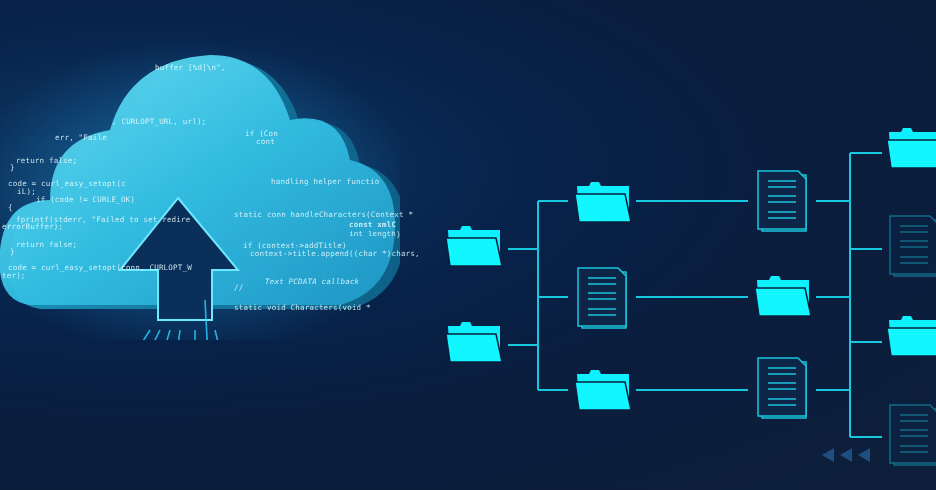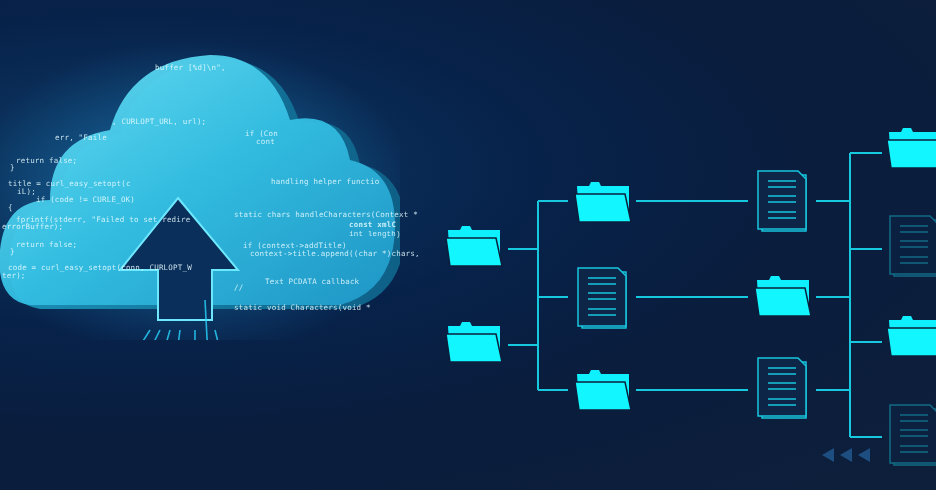"title = curl_easy_setopt(c" span.code-line { text: title -> code }
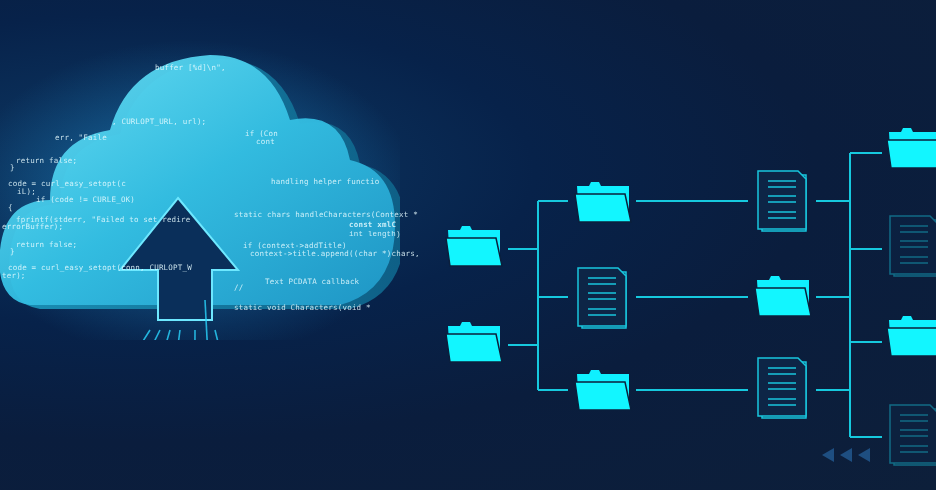"static chars handleCharacters(Context *" span.code-line { text: chars -> conn }
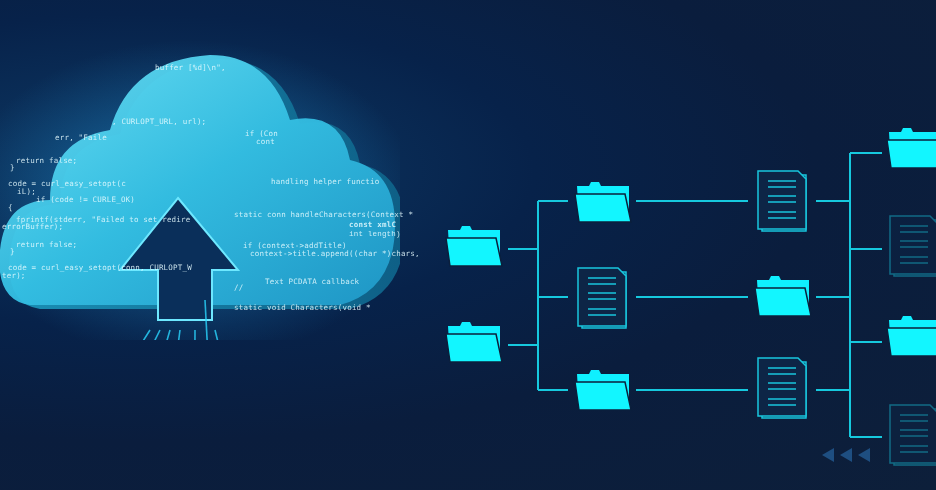"Text PCDATA callback" span.code-line { font-style: none -> italic }
